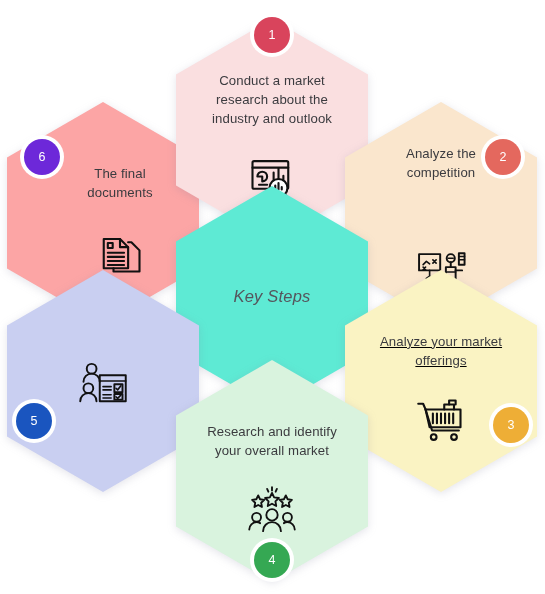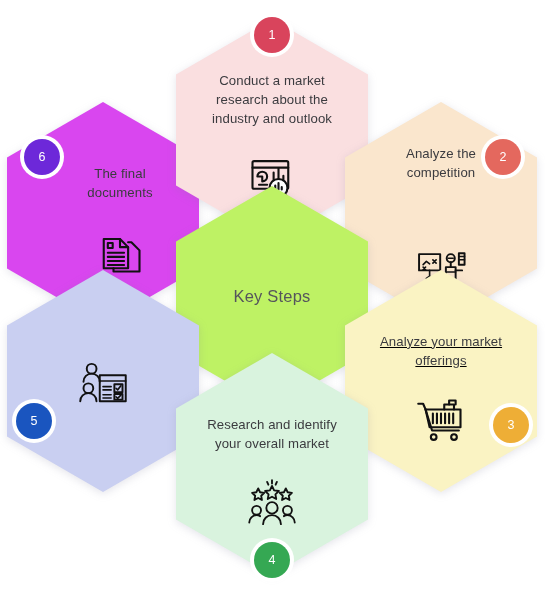"The final documents" #hex-6 { background: #d946ef -> #fca5a5 }
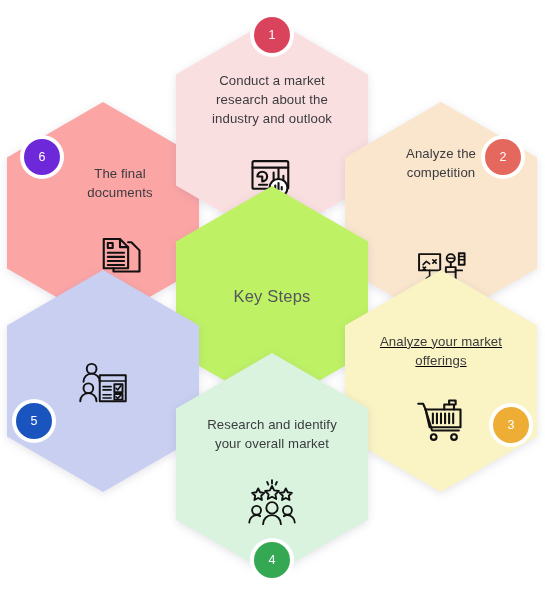"Key Steps" #hex-center { background: #bef264 -> #5eead4; font-style: none -> italic }
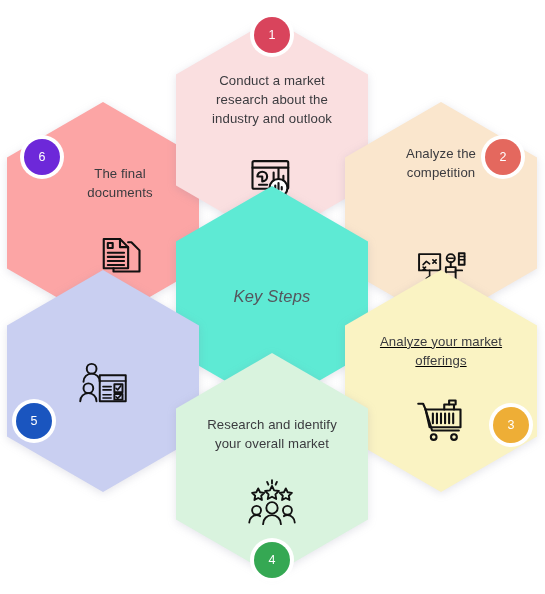"Research and identify" div.hex { top: 0 -> 7px }
